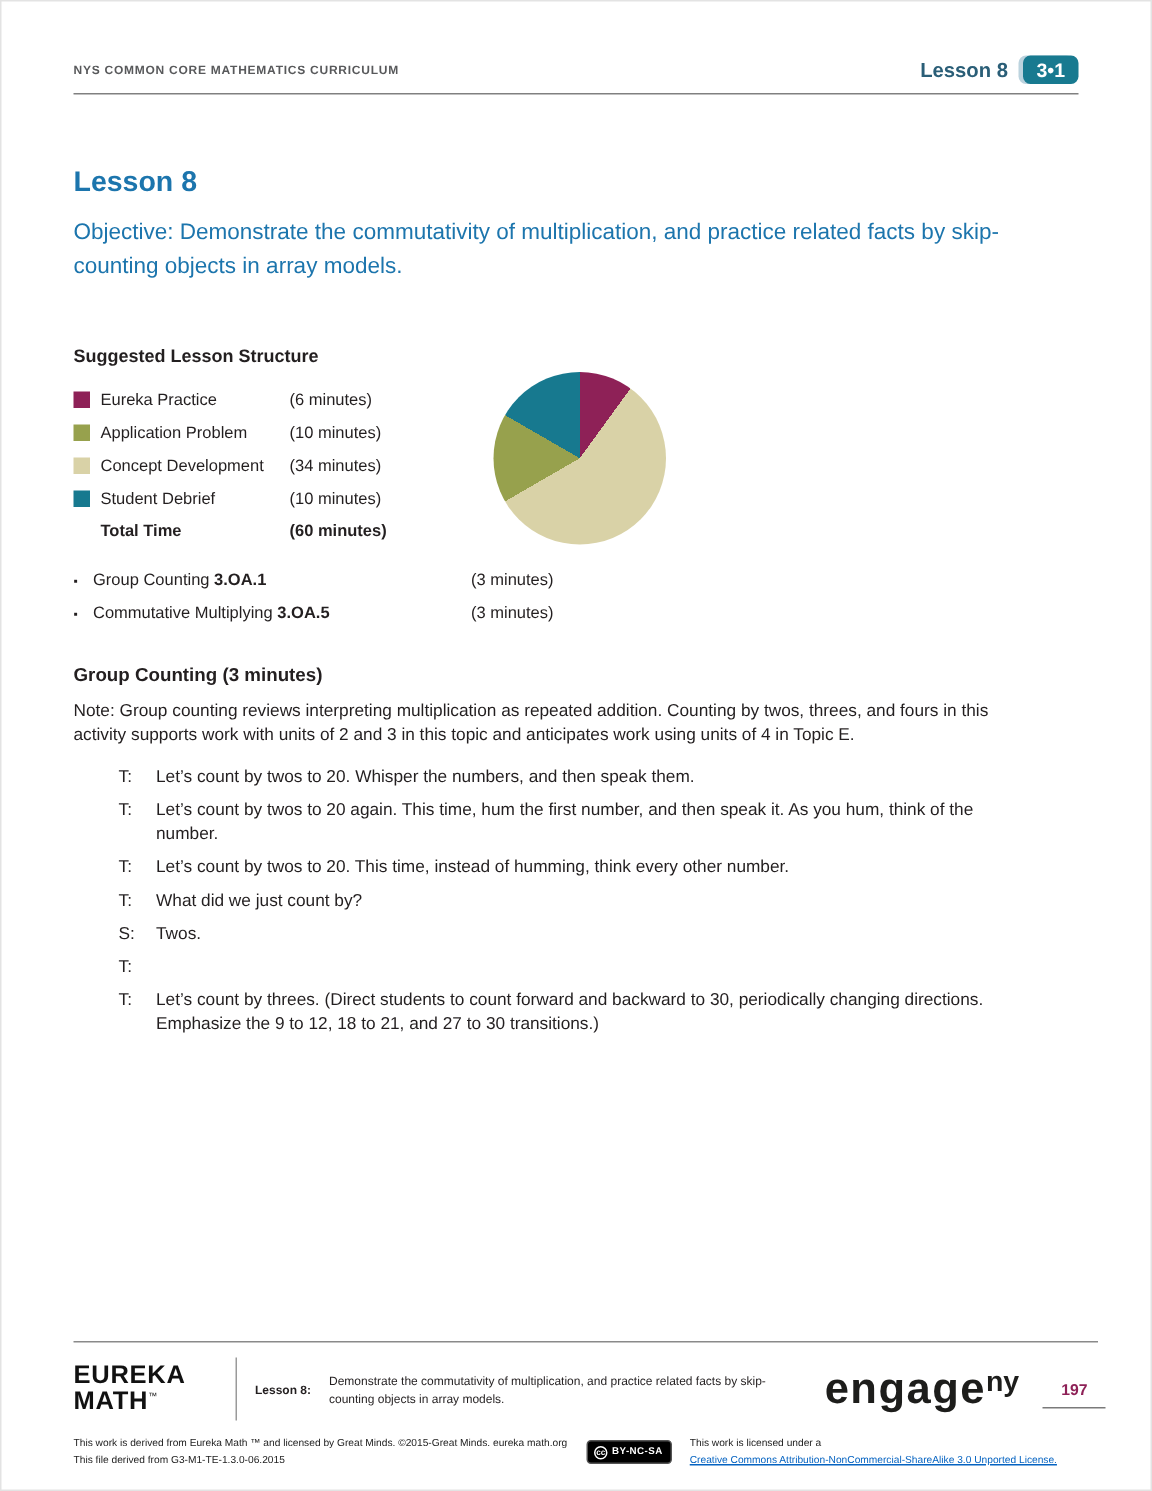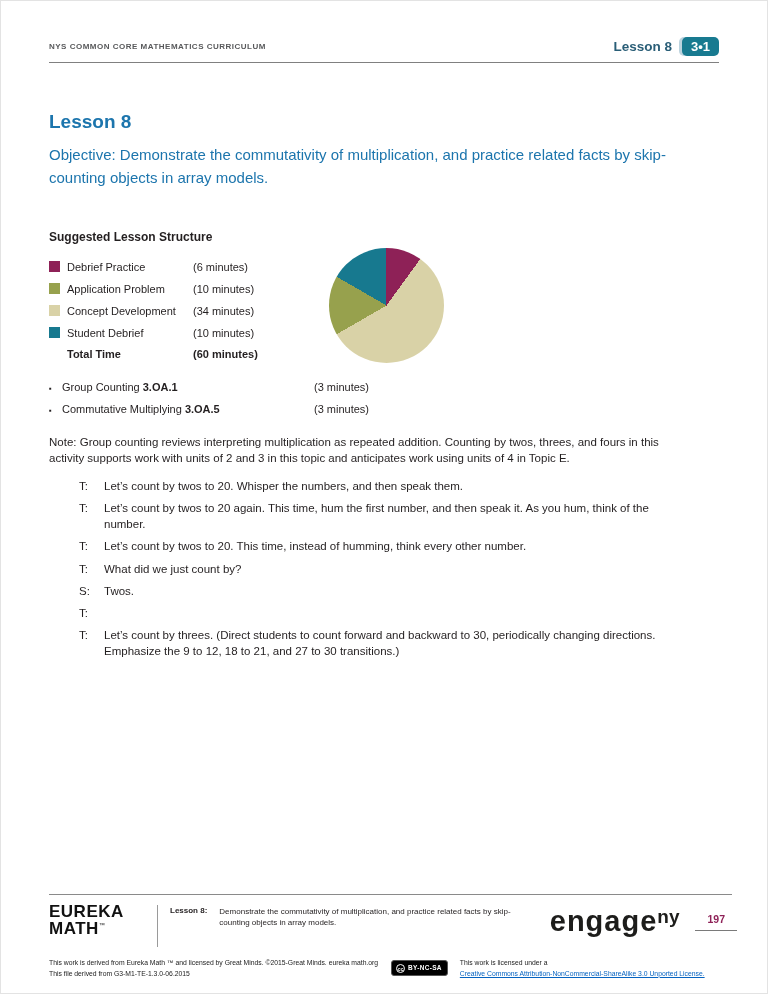"Debrief Practice" span.l-label { text: Debrief -> Eureka }
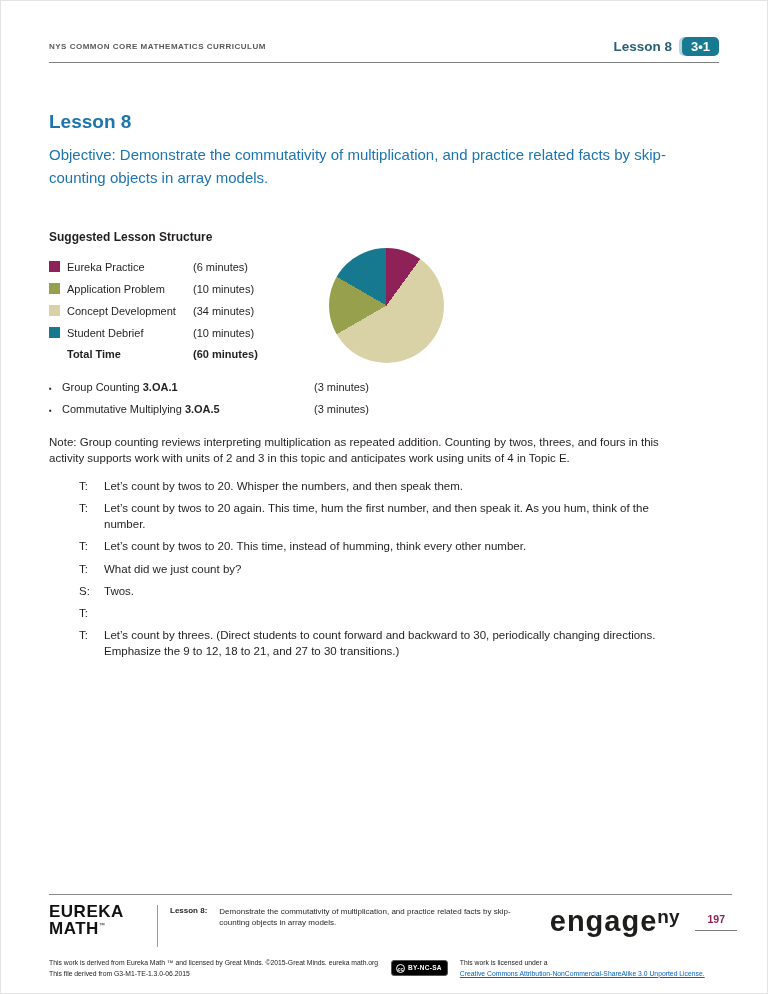"Group Counting (3 minutes)" h3.gc-heading { html: none -> <h3>Group Counting (3 minutes)</h3> }
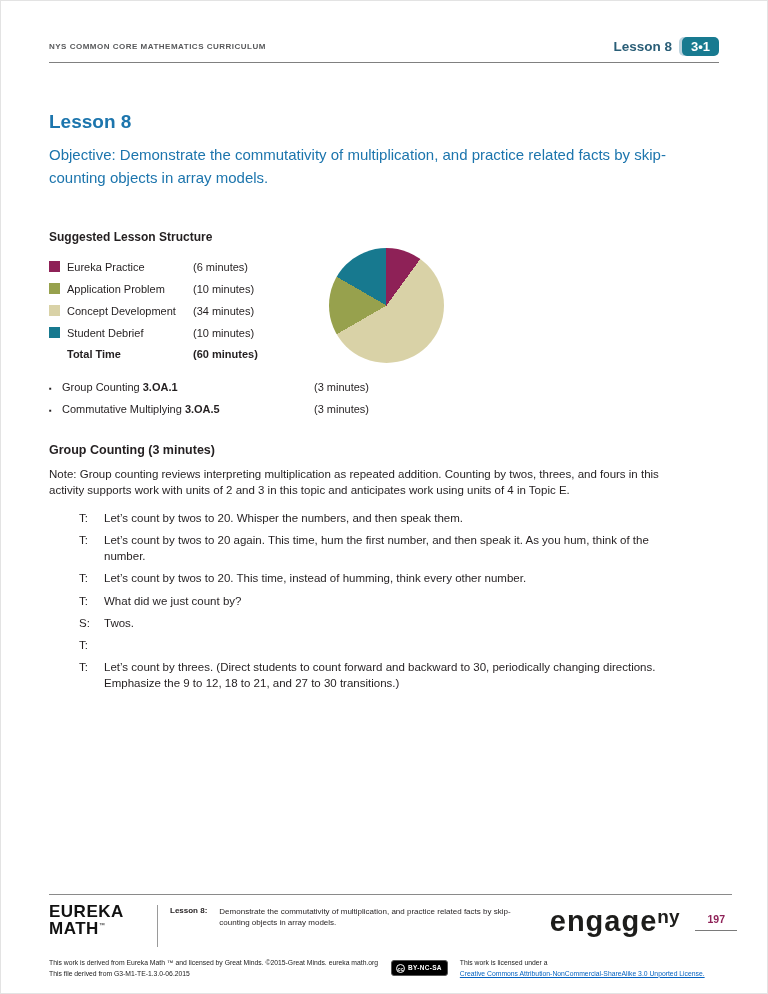"EUREKA" .footer { align-items: flex-start -> center }
